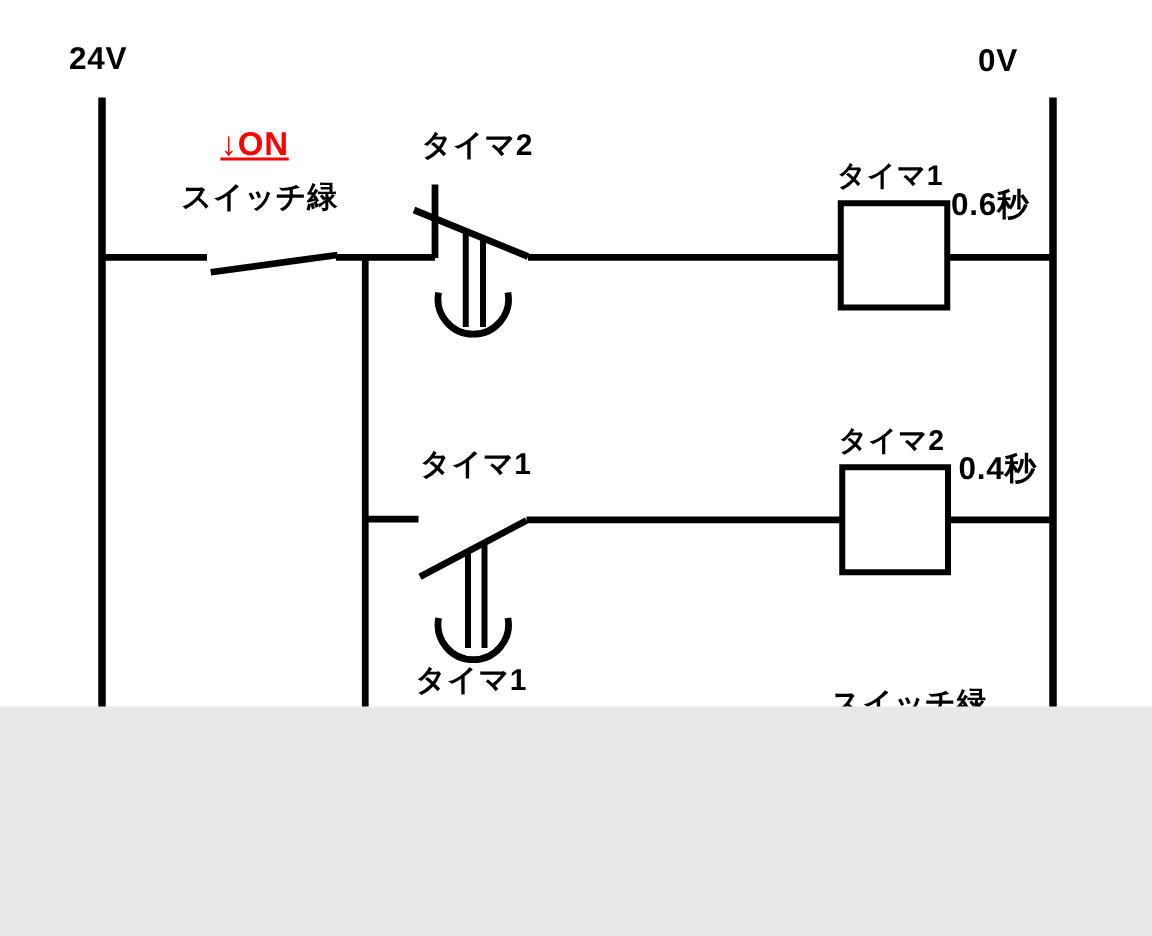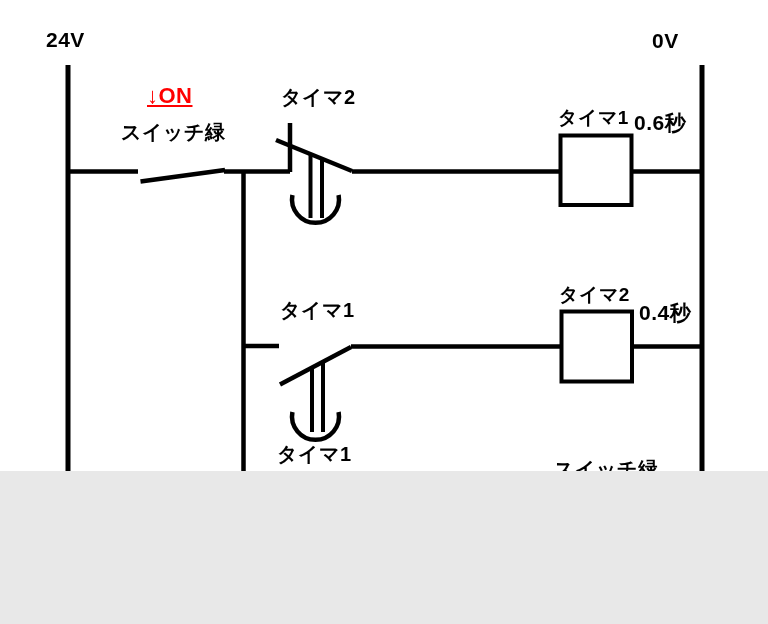"0.6秒" div.lbl { top: 112px -> 126px }
